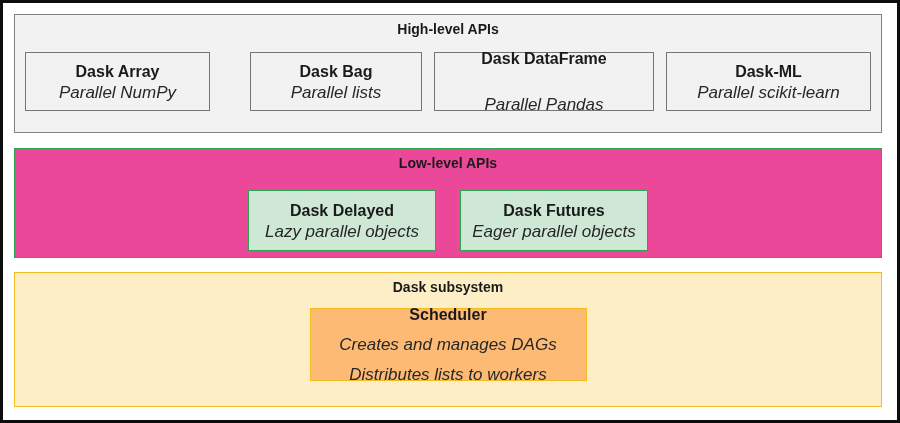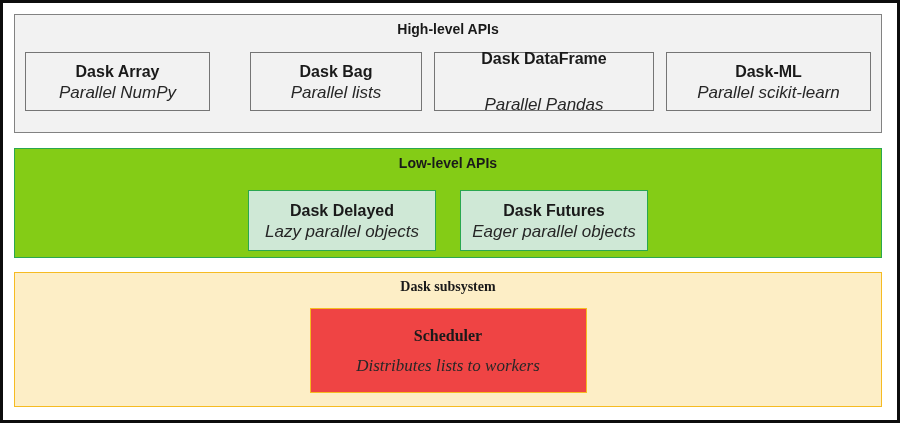"Low-level APIs" .band-low { background: #84cc16 -> #ec4899 }
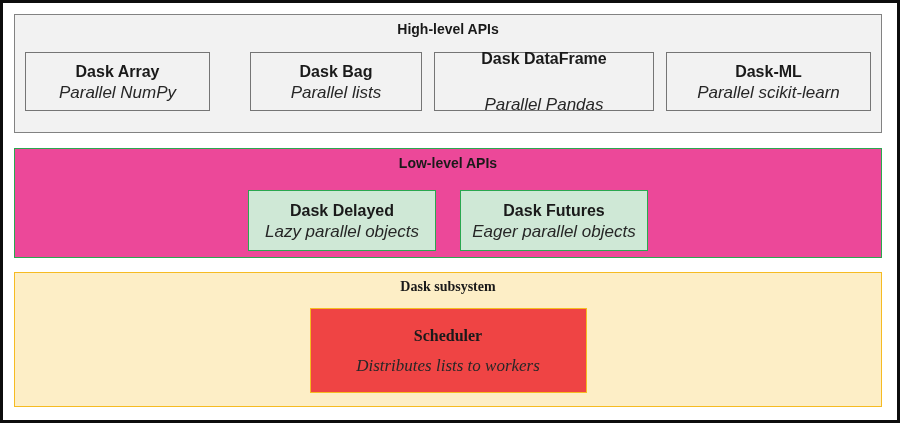"Dask subsystem" .band-sub { font-family: Liberation Serif, serif -> none }
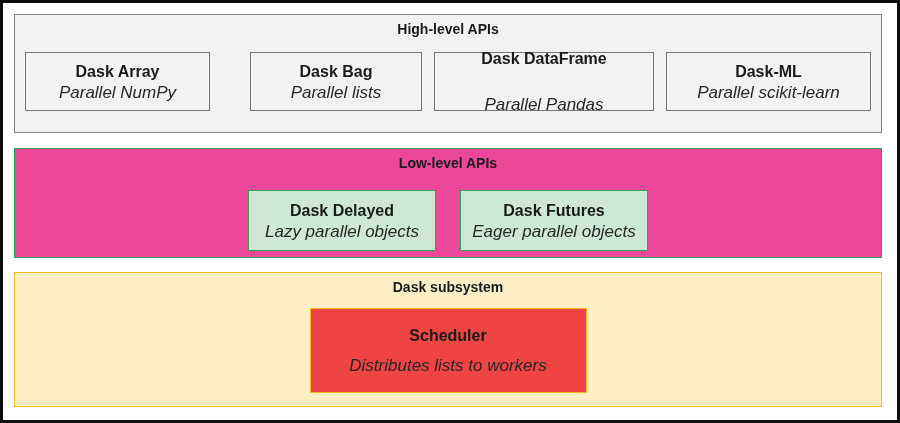"Scheduler" .band-sub .box { background: #ef4444 -> #fdba74; height: 85px -> 73px }
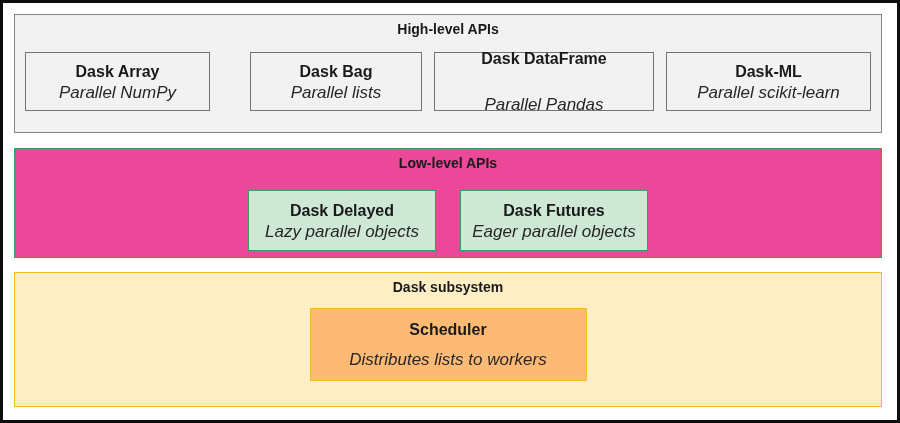"Creates and manages DAGs" div.box-sub { html: none -> <div>Creates and manages DAGs</div> }
